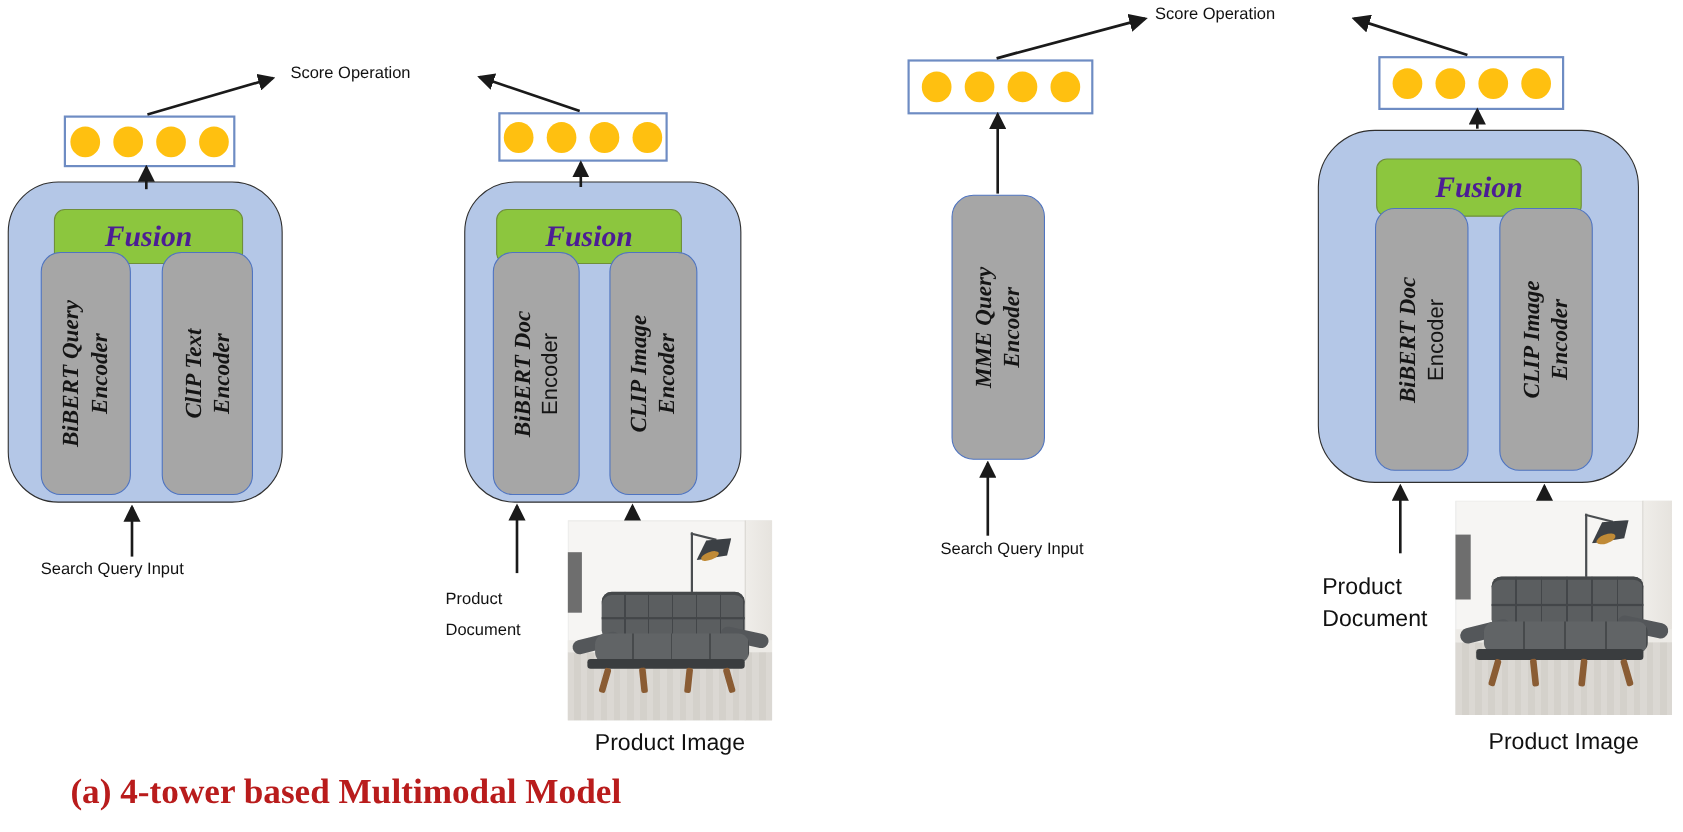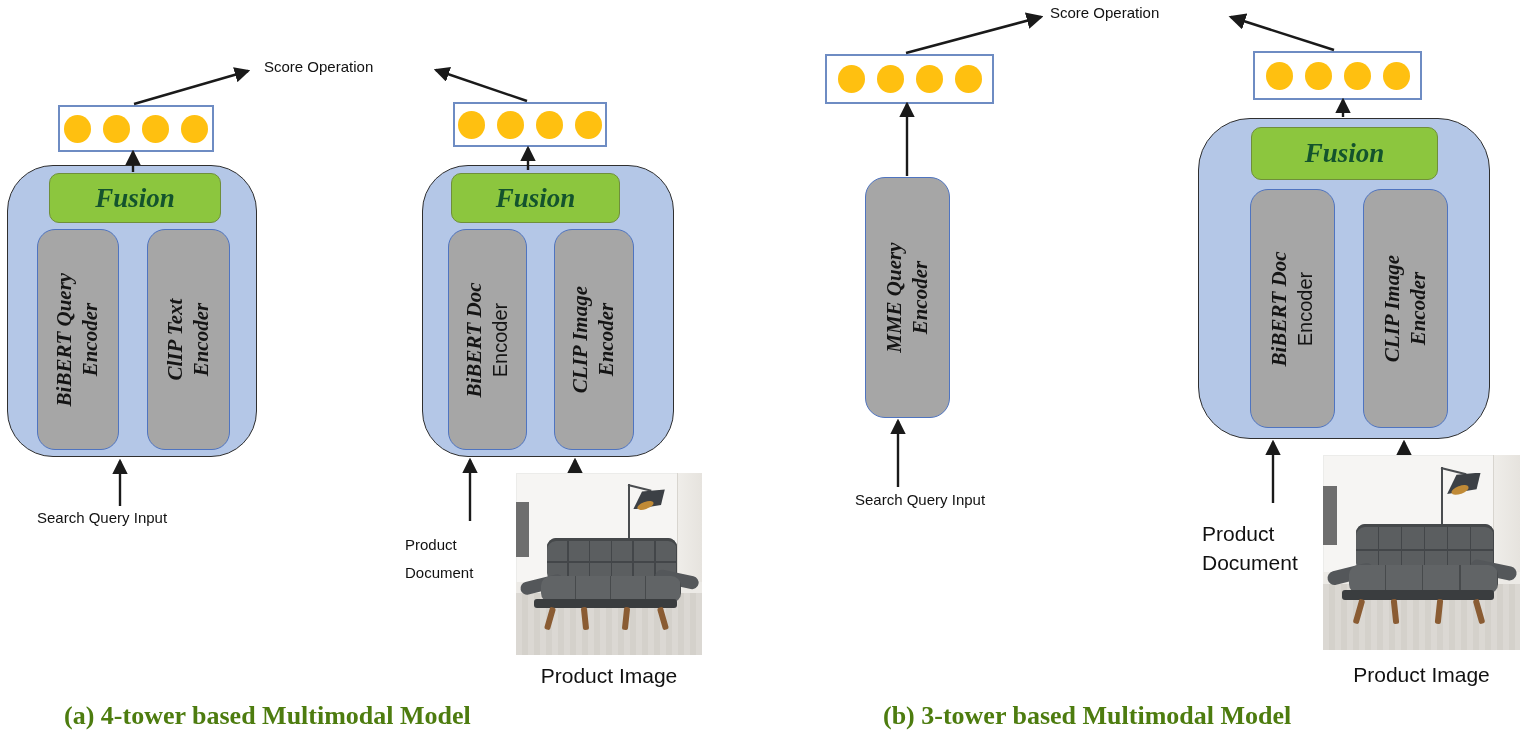"Fusion" .fusion { color: #14532d -> #4c1d95; margin-top: none -> 17px }
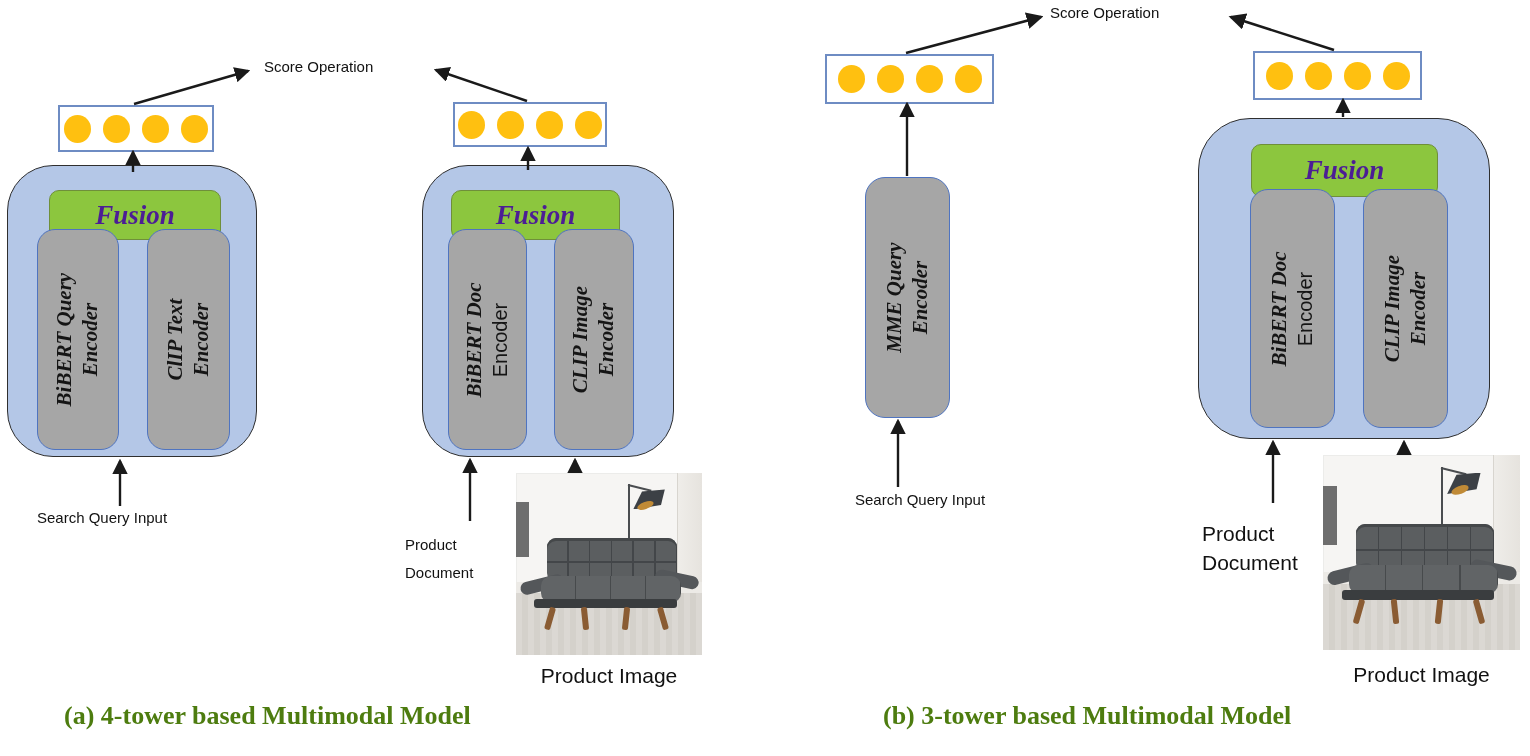"(a) 4-tower based Multimodal Model" .caption { color: #4d7c0f -> #b91c1c; font-size: 26px -> 32px }
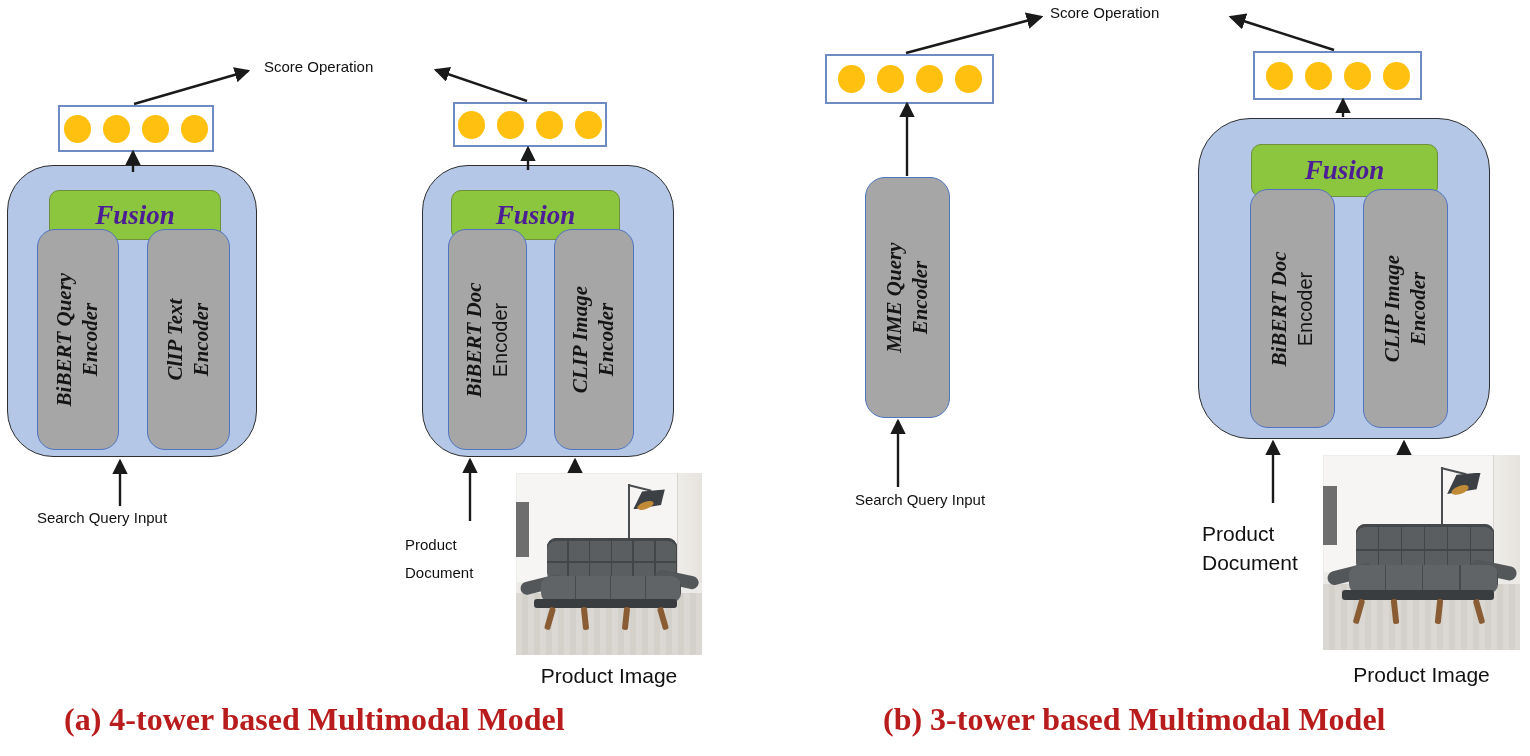"(b) 3-tower based Multimodal Model" div.caption { html: <div>(b) 3-tower based Multimodal Model</div> -> none }
